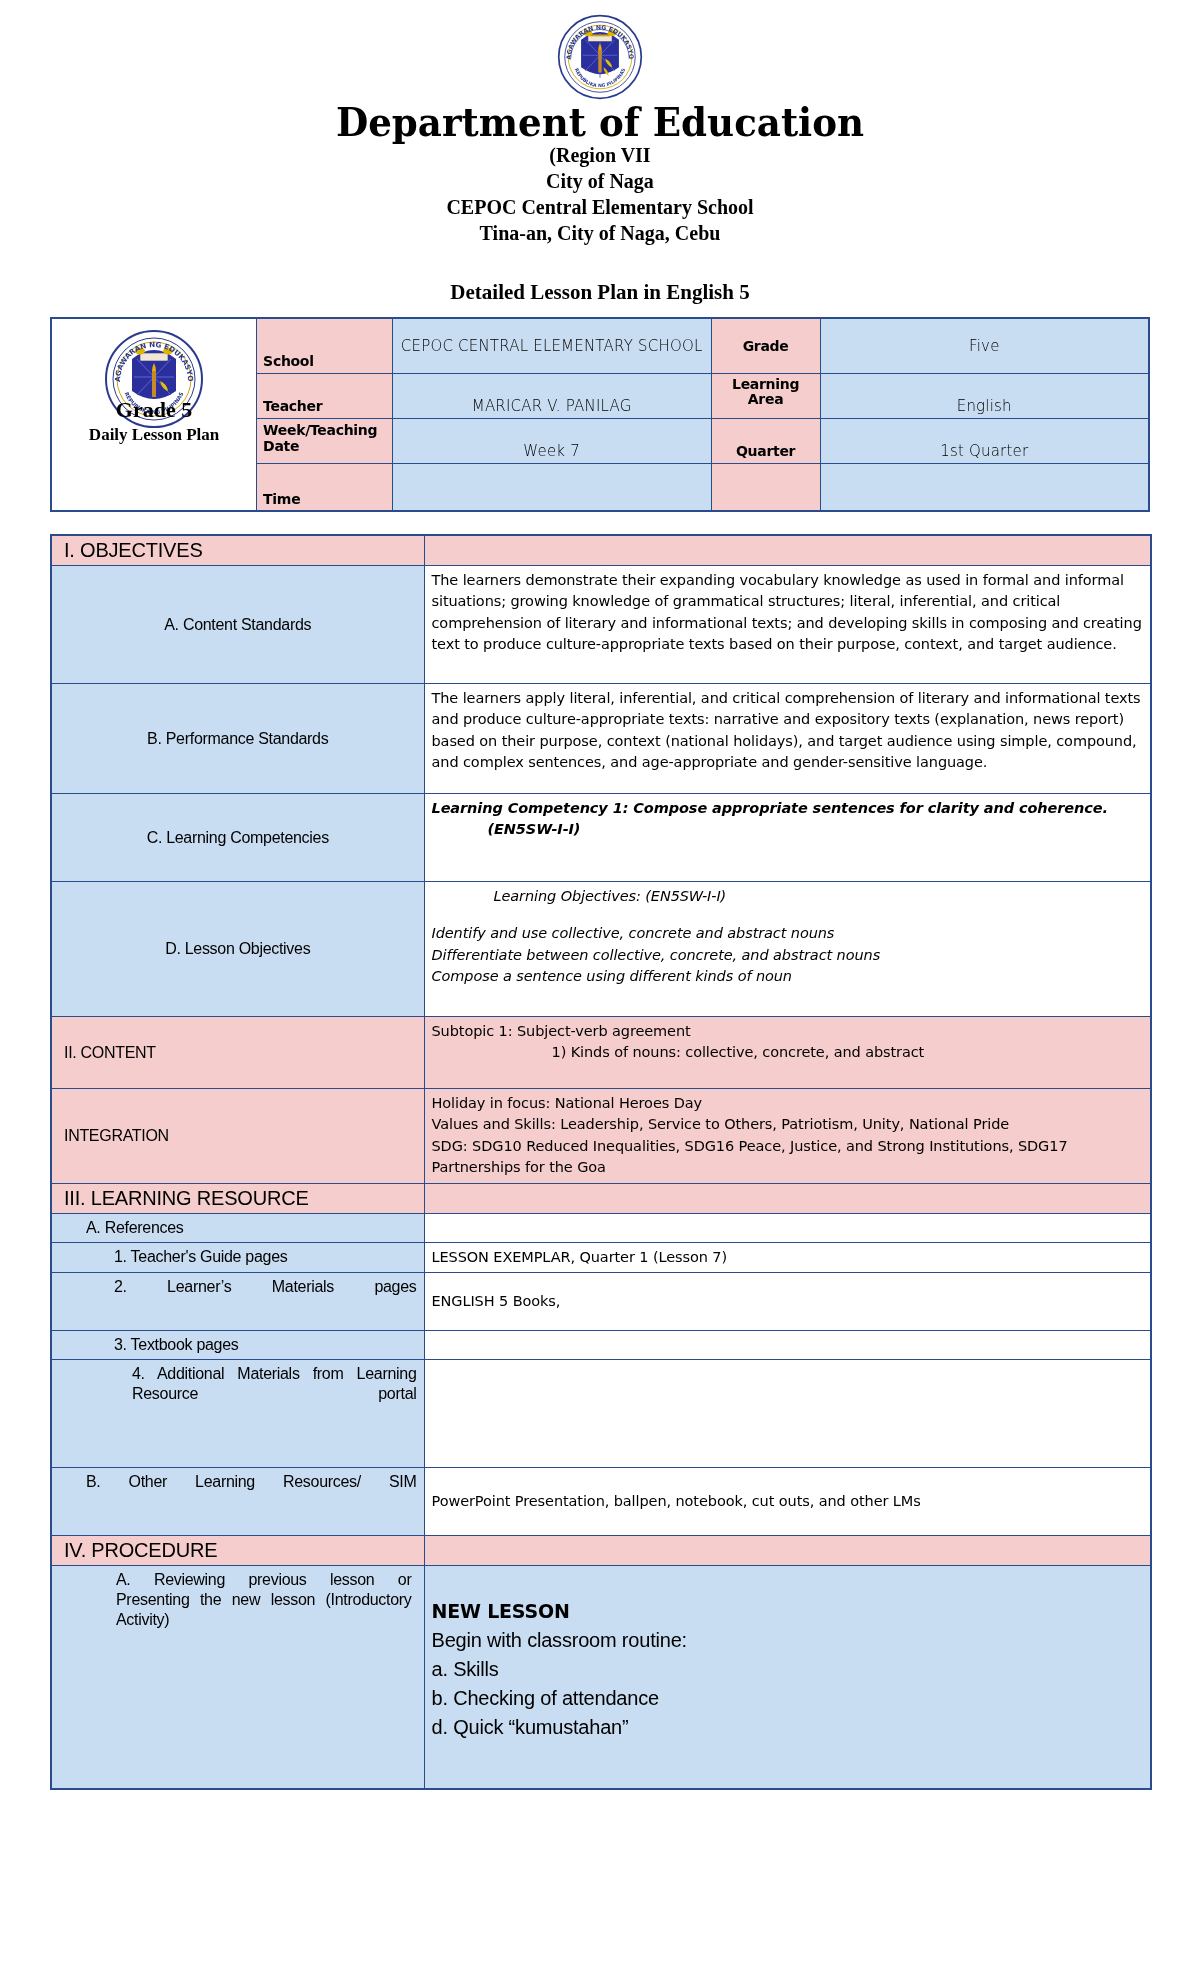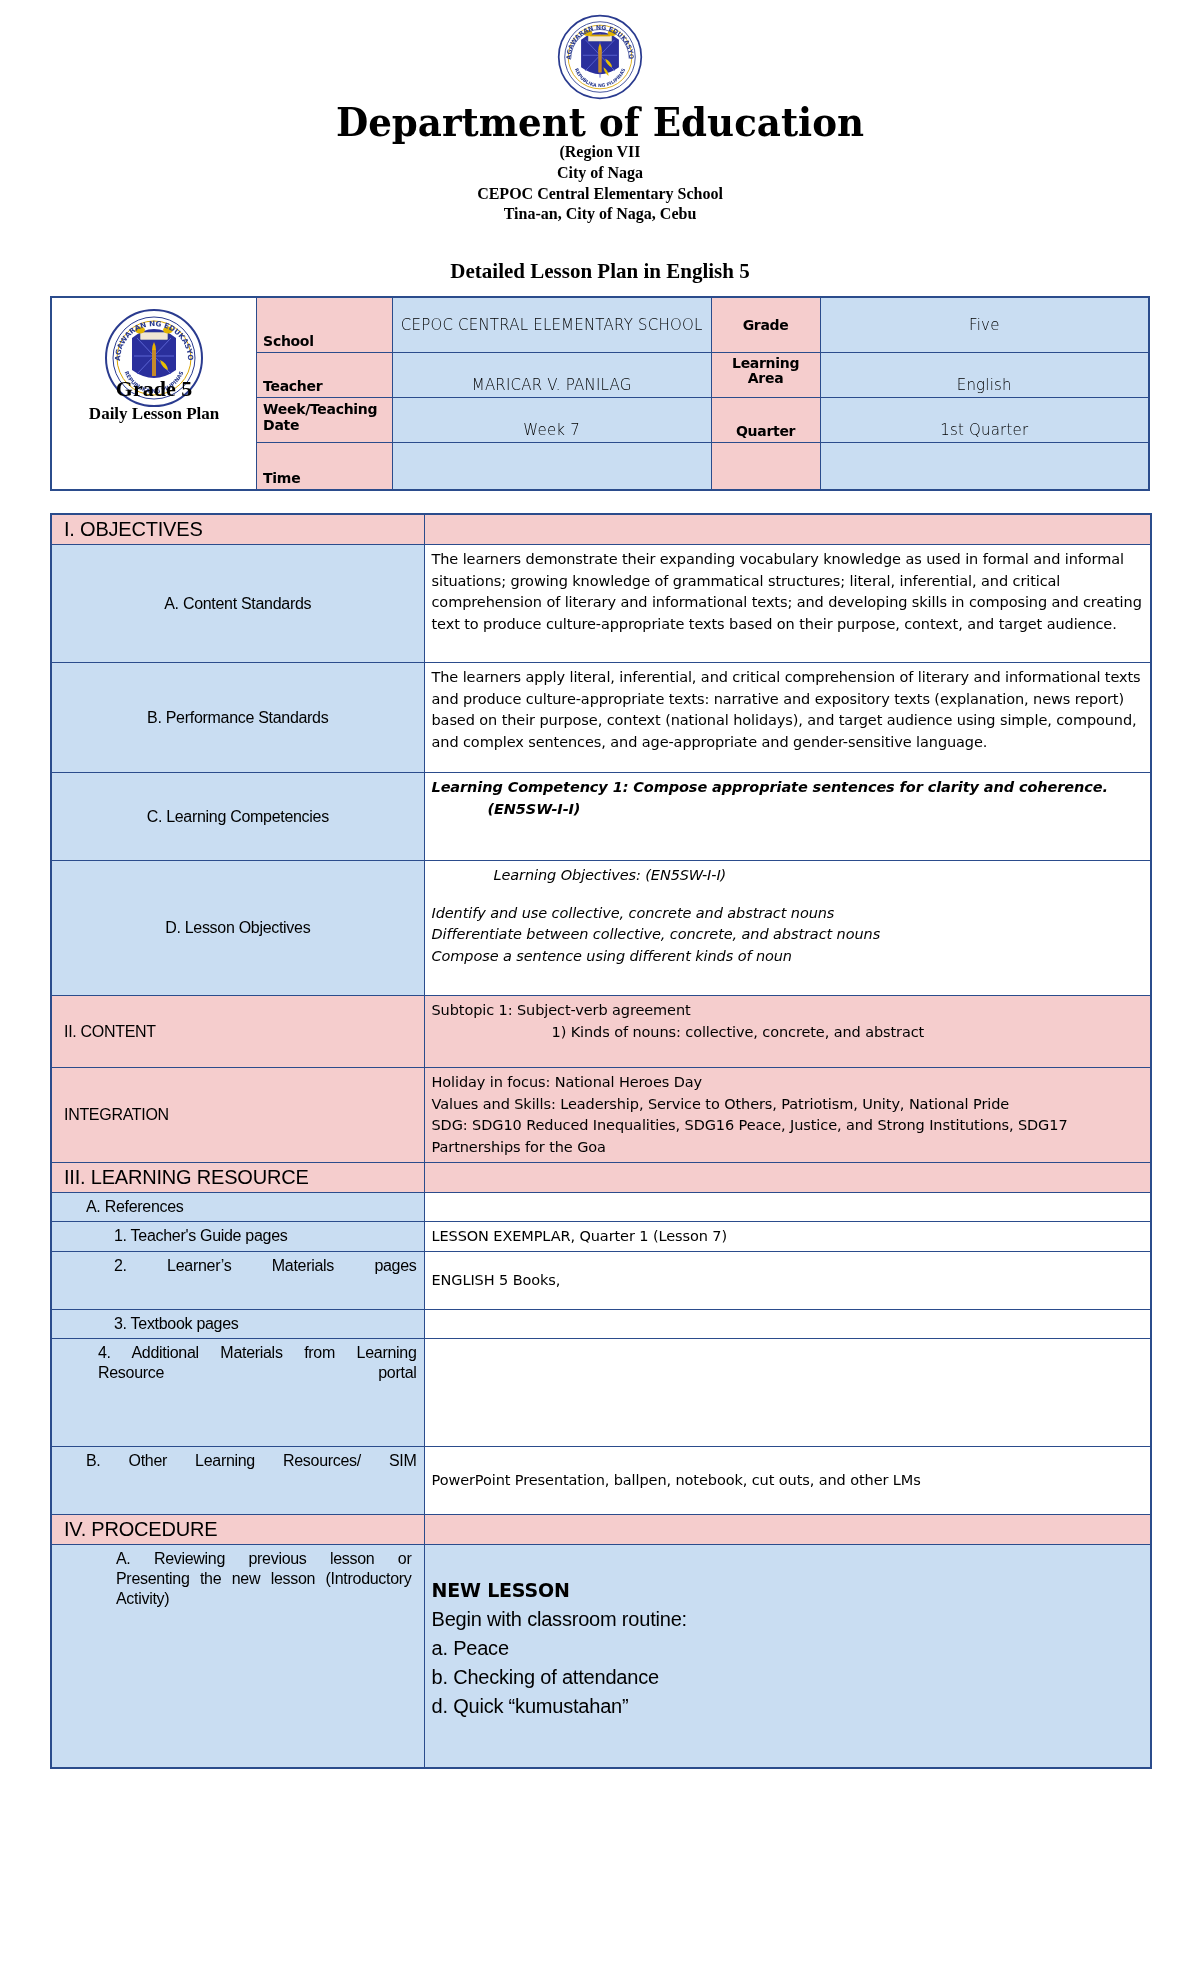"(Region VII" .lh-line { font-size: 16px -> 20px }
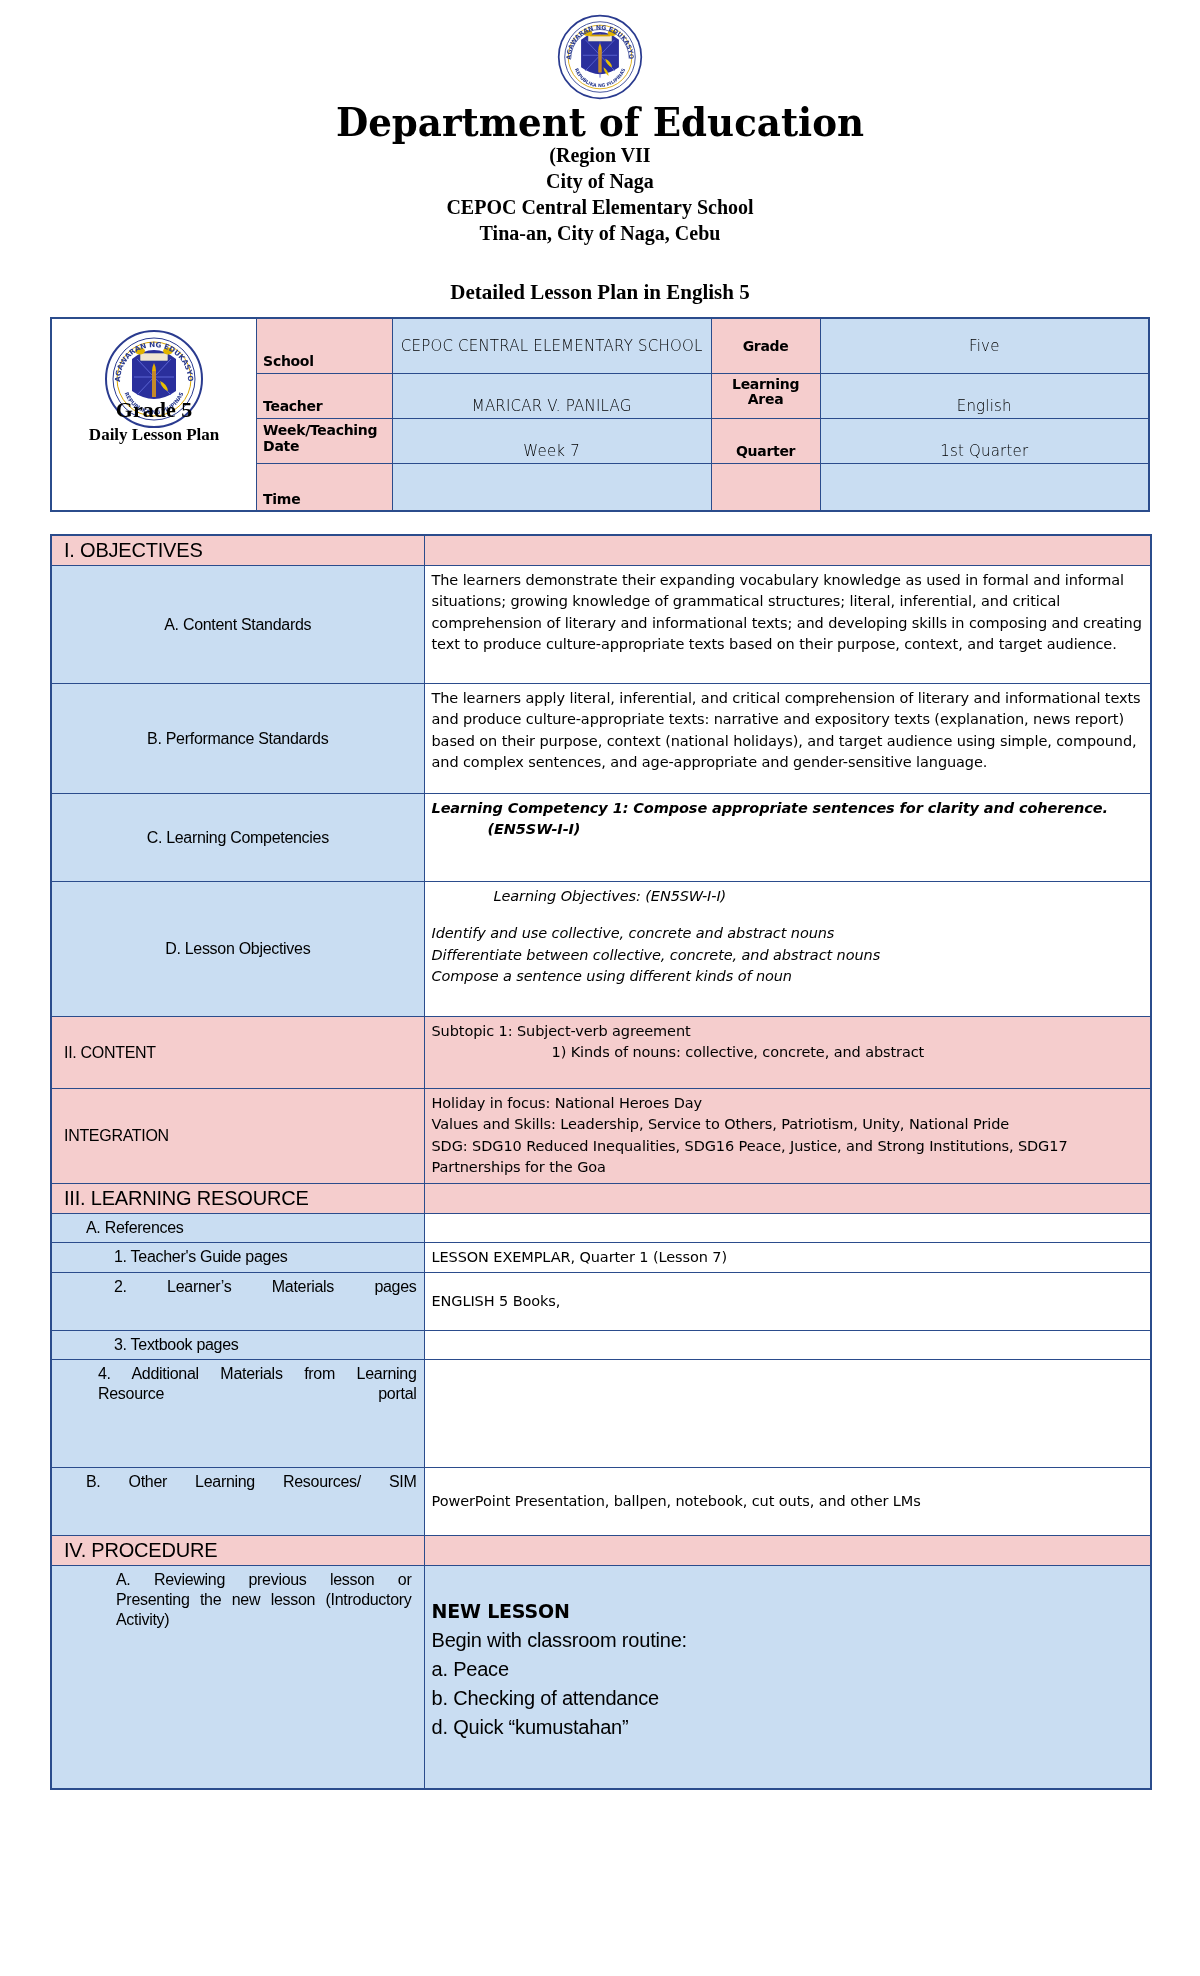"4. Additional Materials from Learning" td.rowlabel { padding-left: 46px -> 80px }
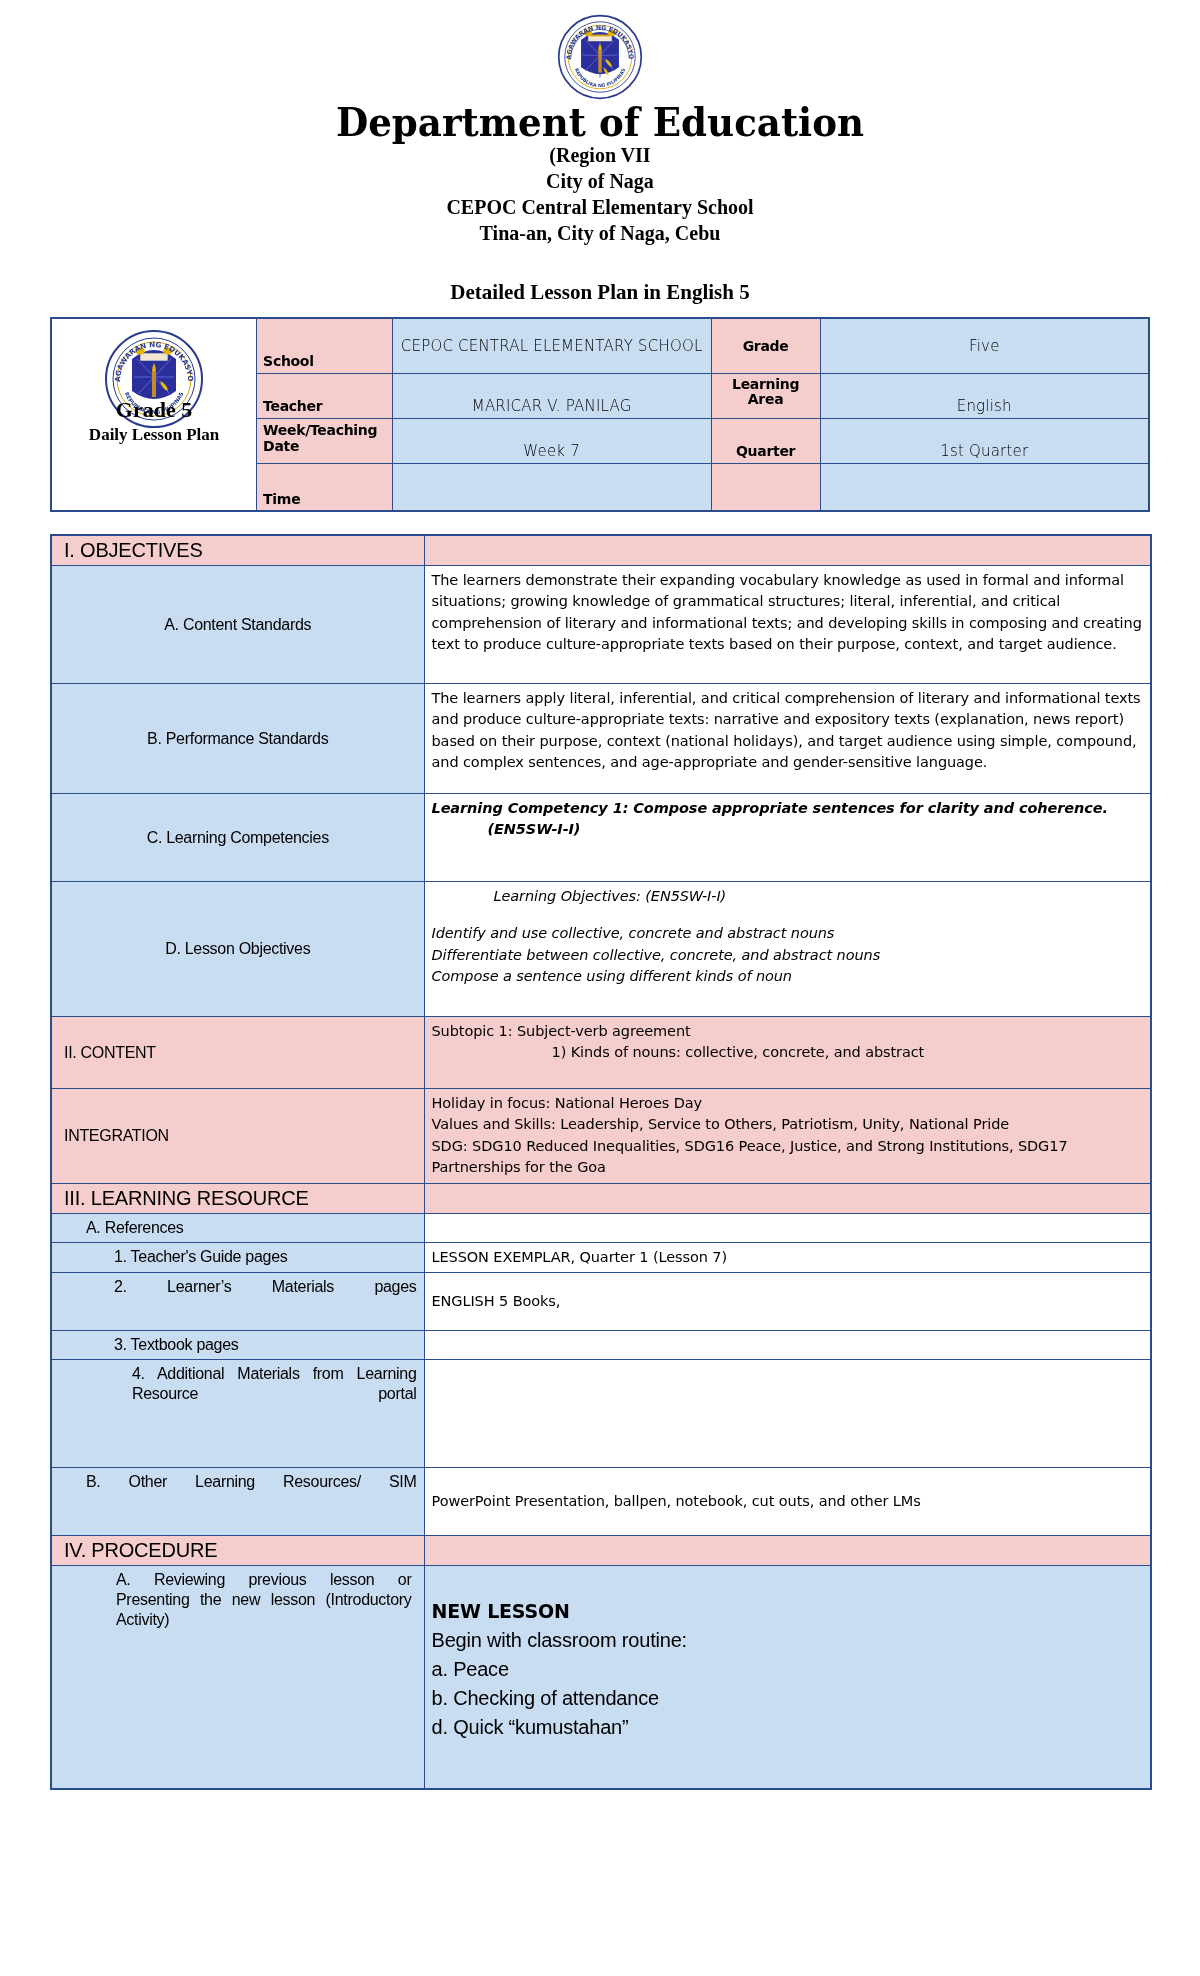"a. Peace" span { text: Peace -> Skills }
